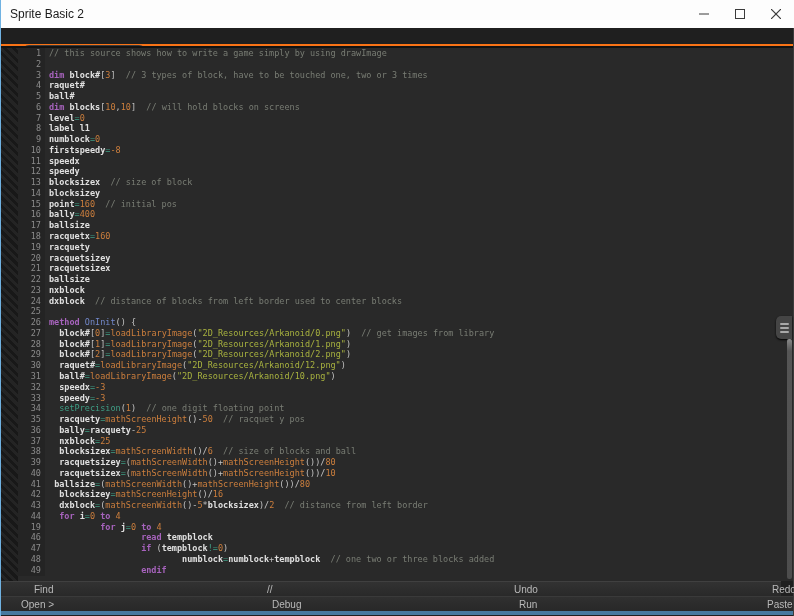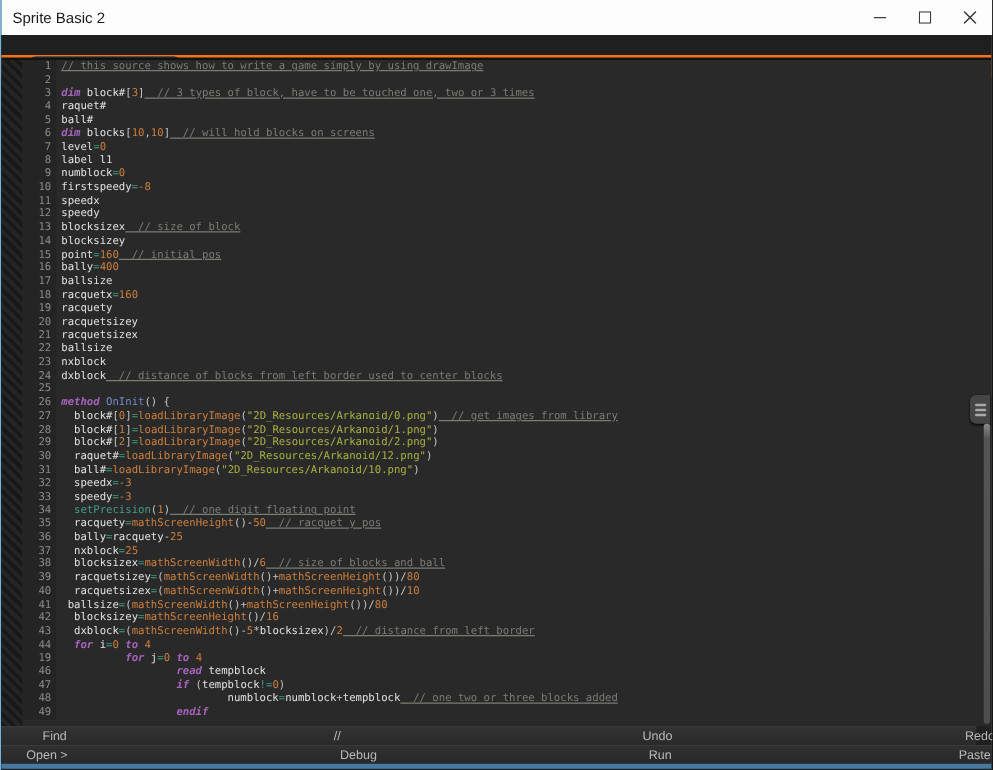"// this source shows how" .tk-c { text-decoration: underline -> none }
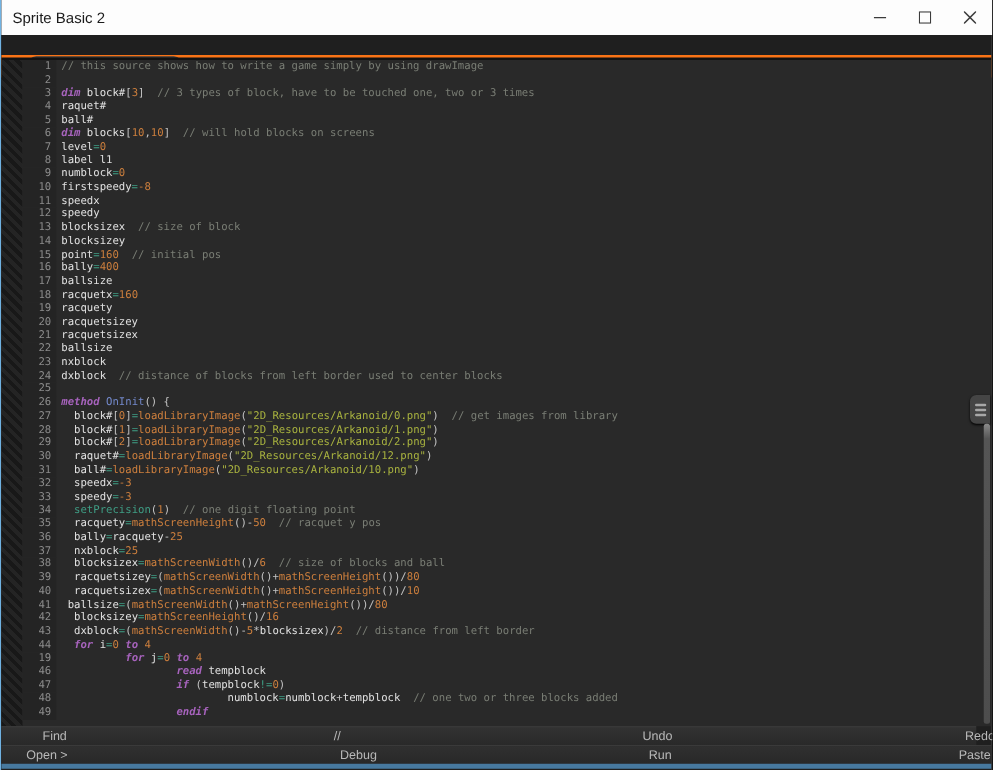"dim" .tk-k { font-style: italic -> none }
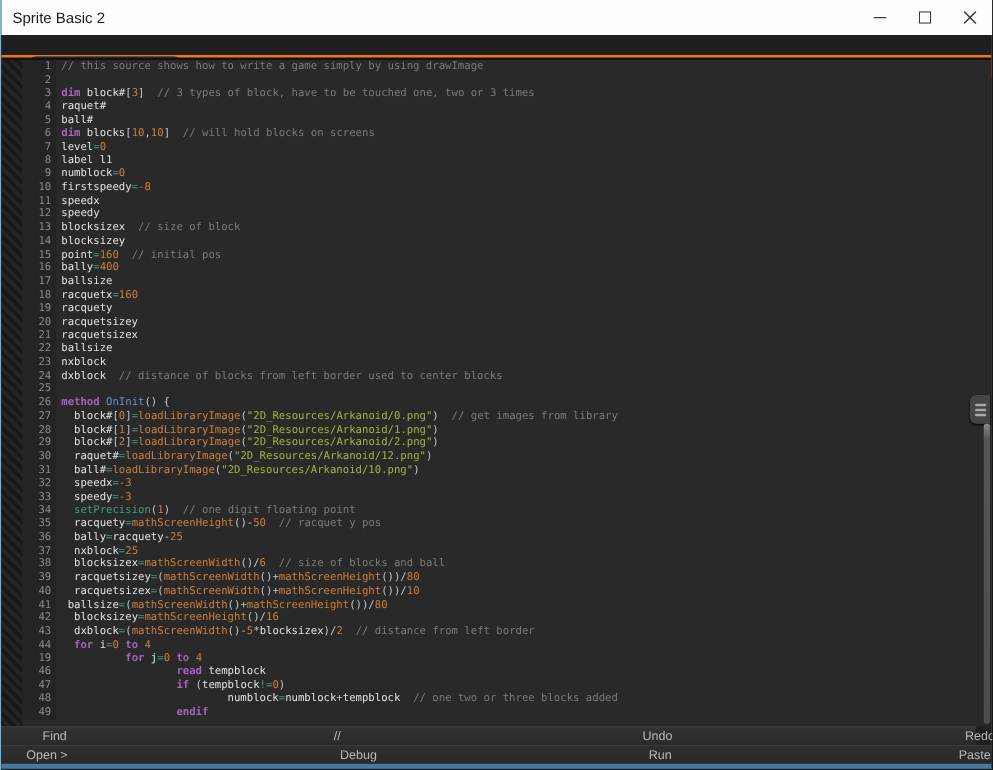"block#" .tk-v { font-weight: normal -> bold }
